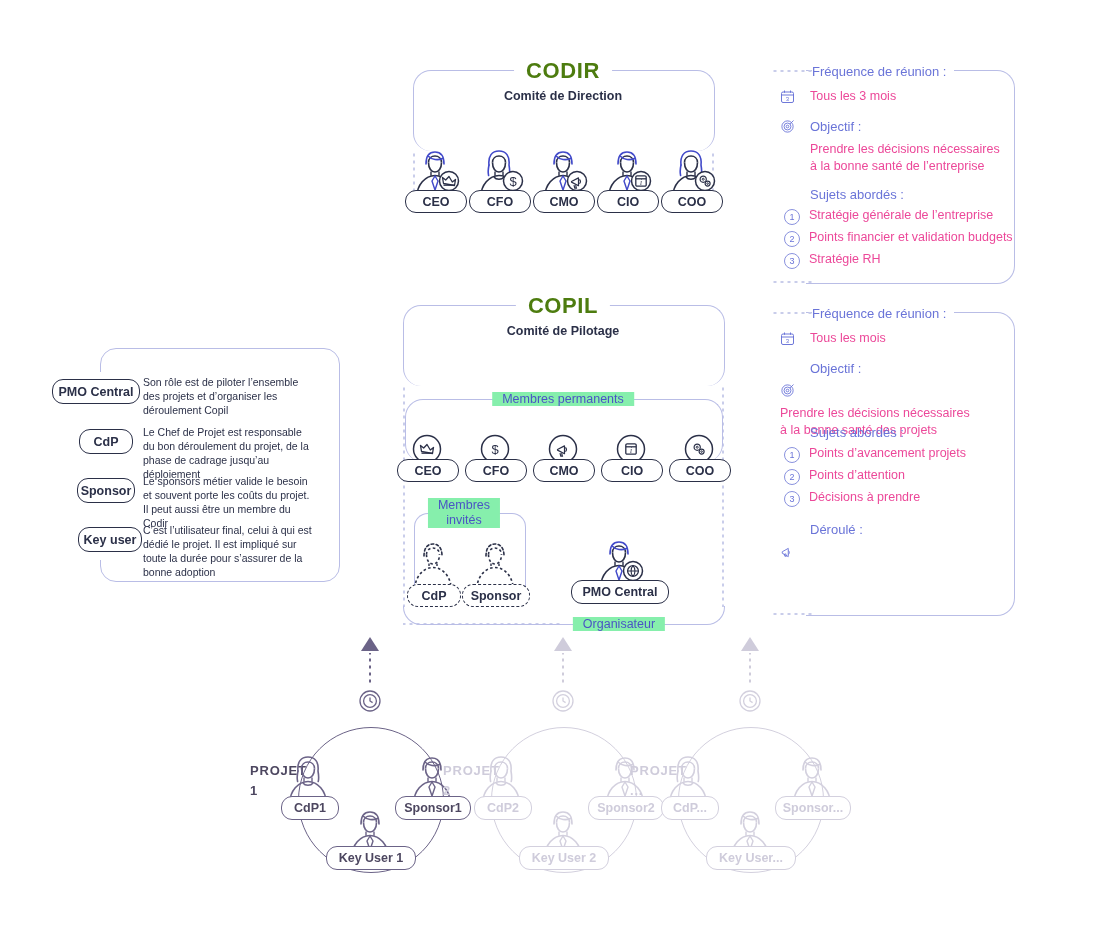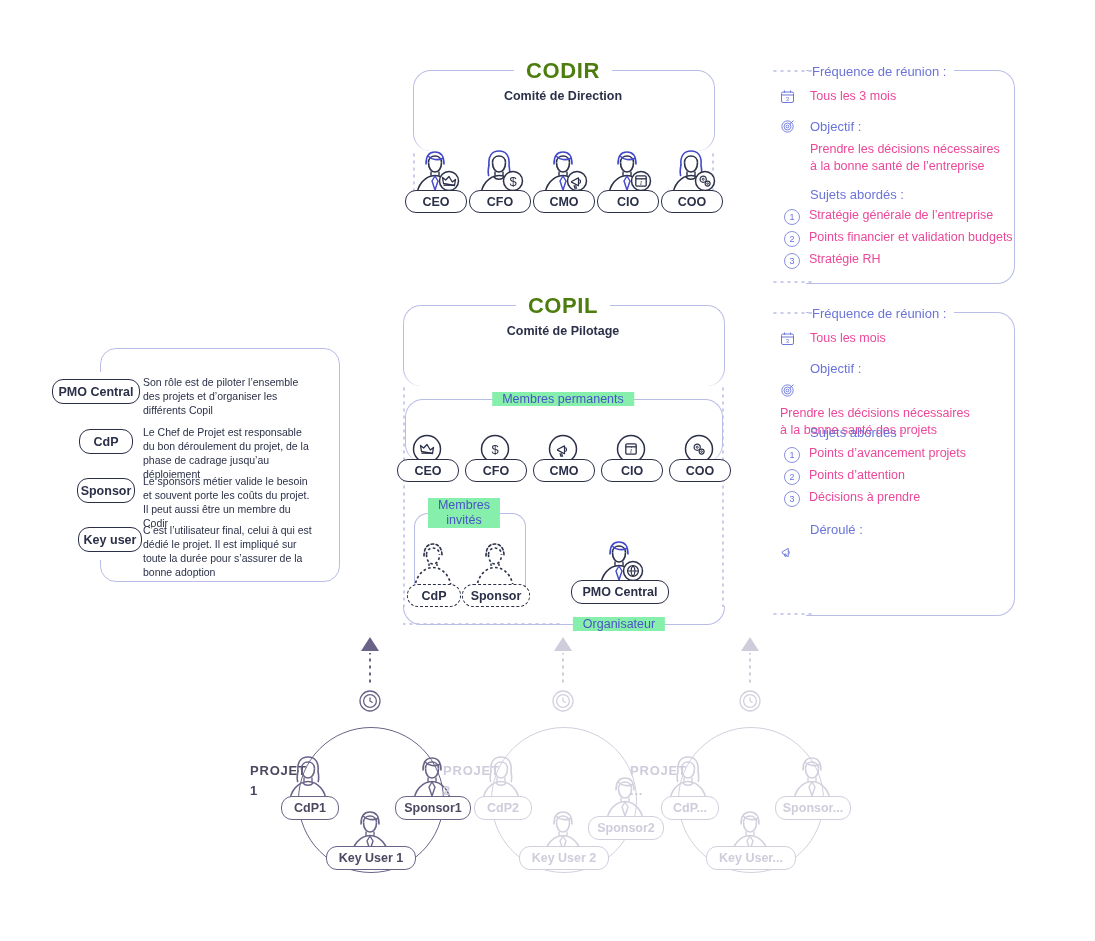"Son rôle est de piloter" div.lg-txt { text: différents -> déroulement }
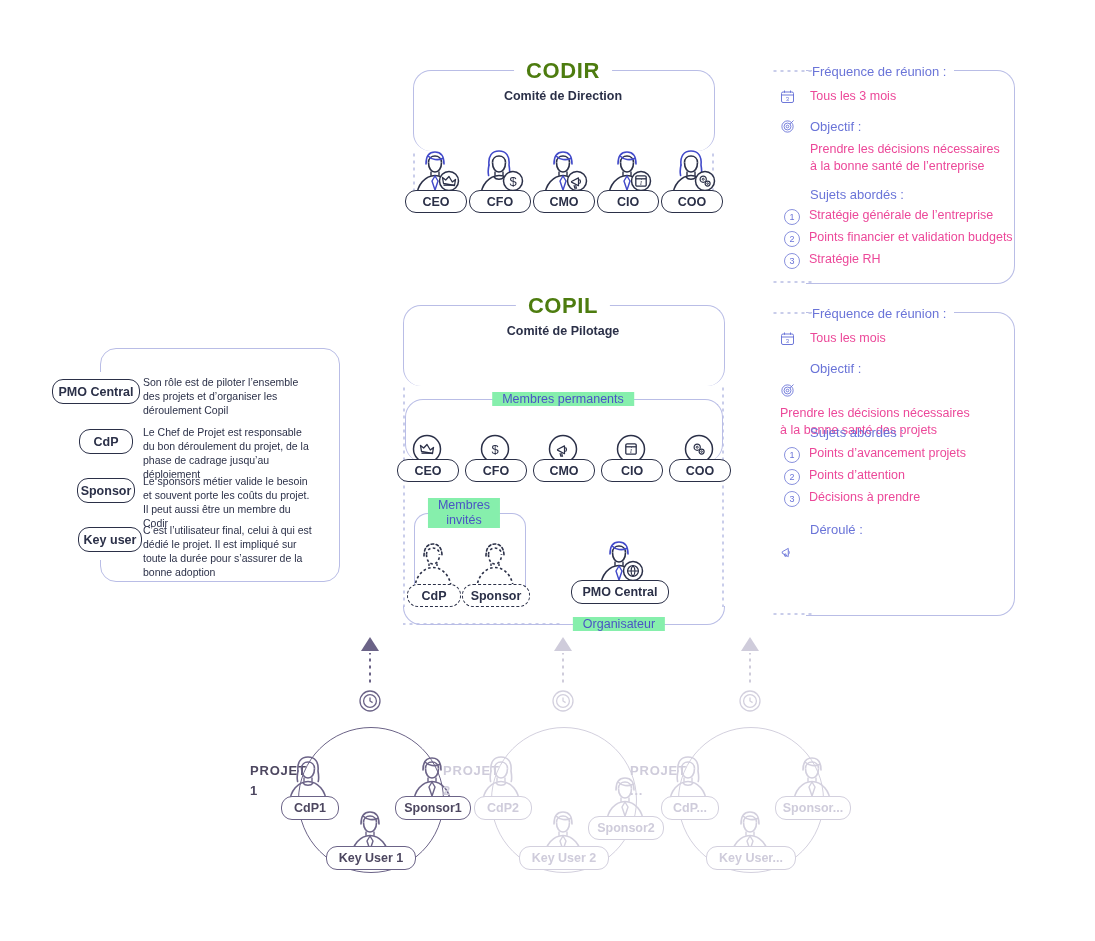"Sponsor2" div.abs { top: 772px -> 752px }
